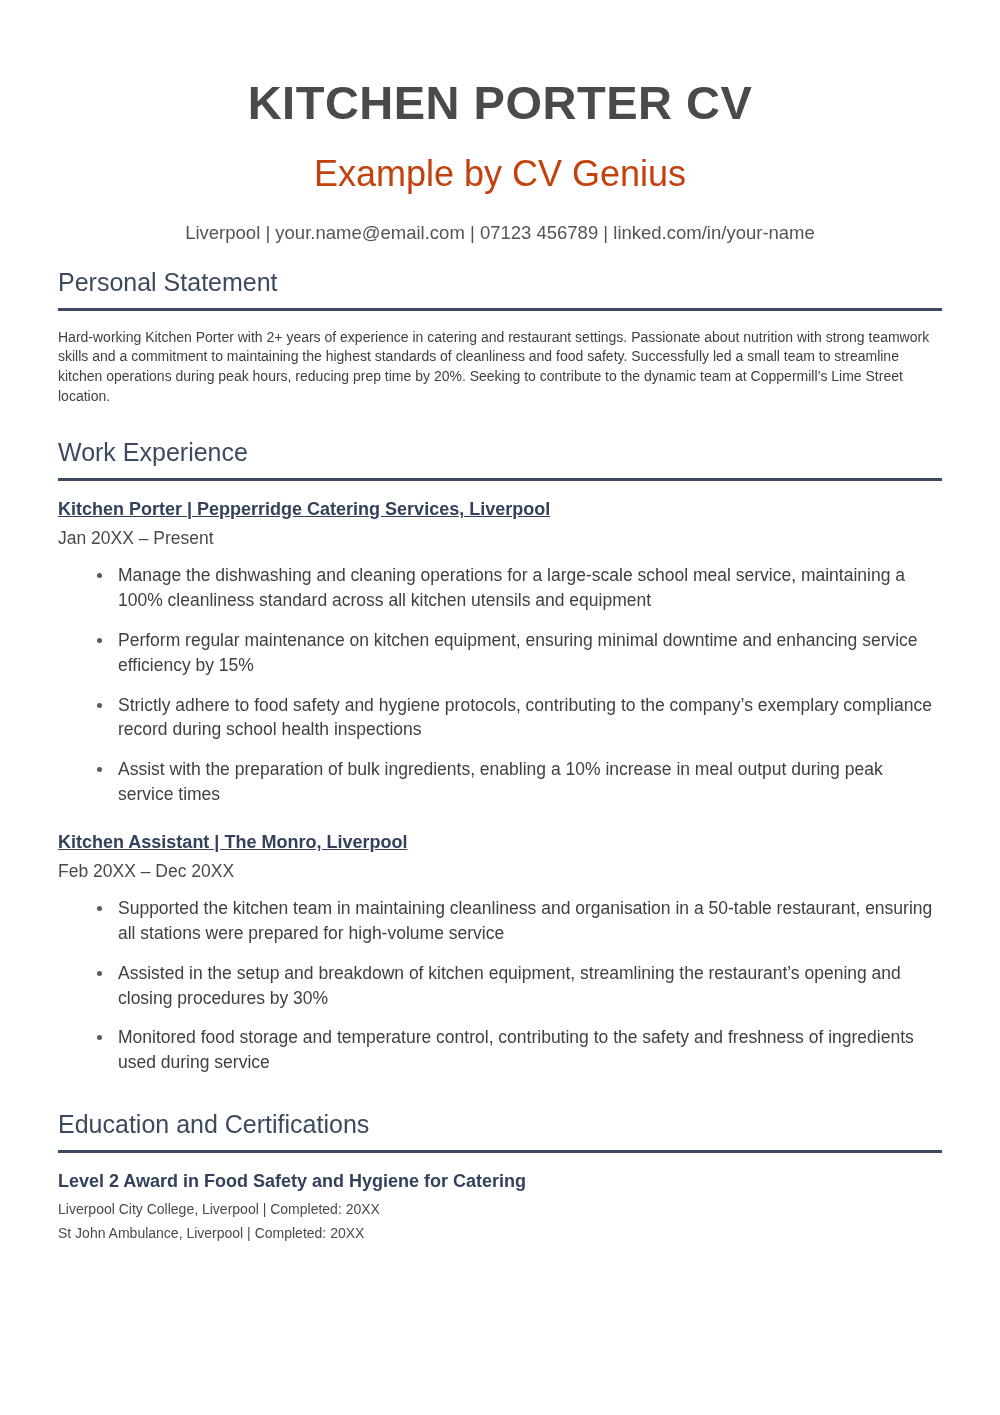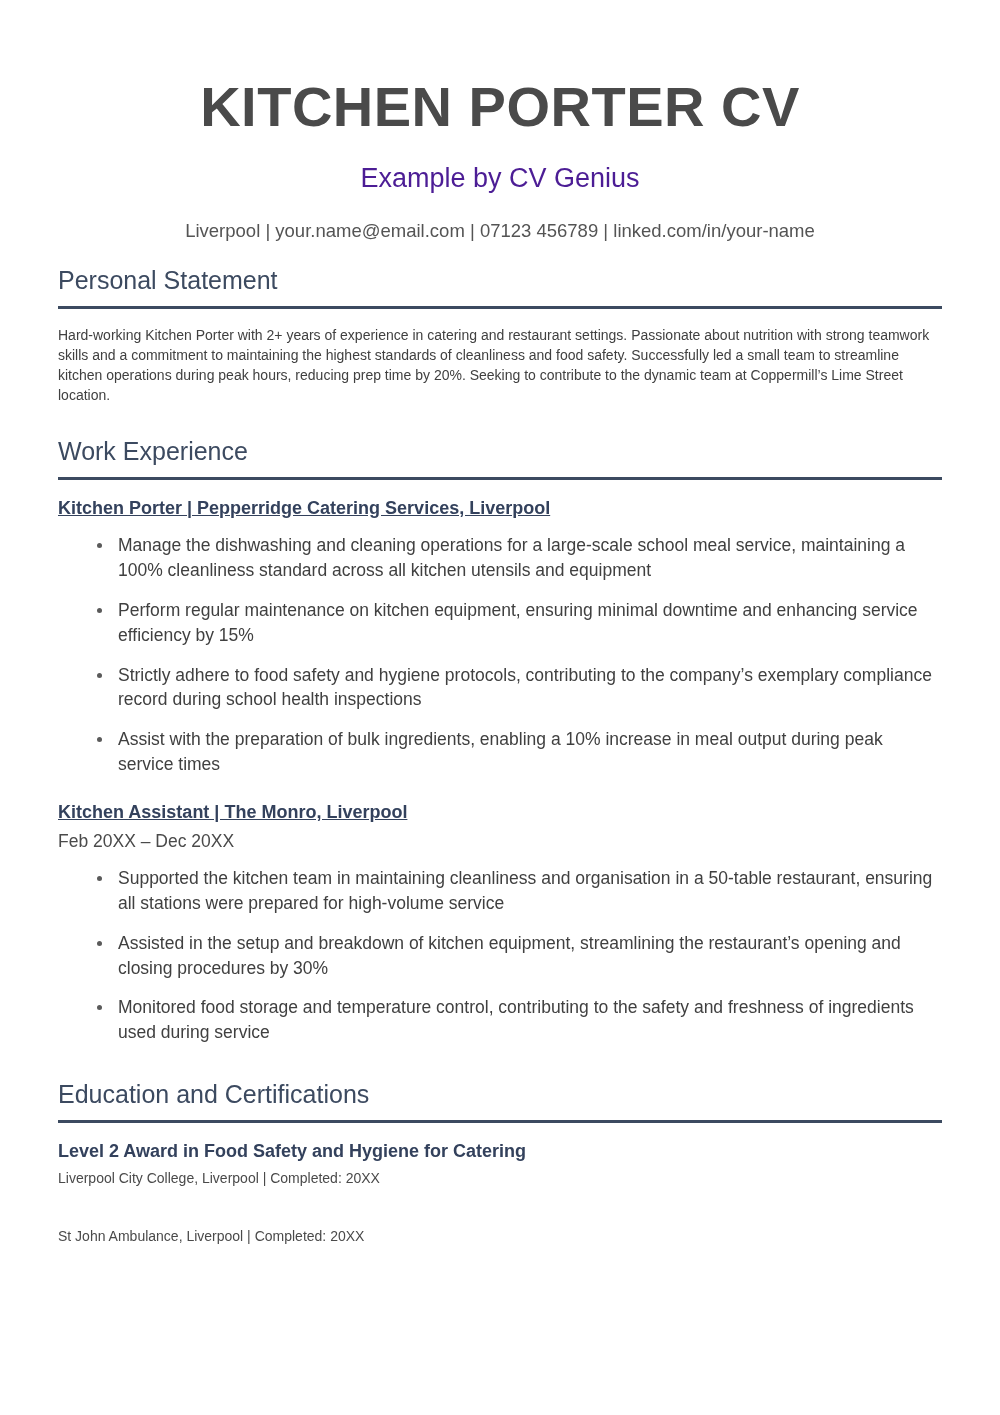"KITCHEN PORTER CV" .cv-name { font-size: 56px -> 47px }
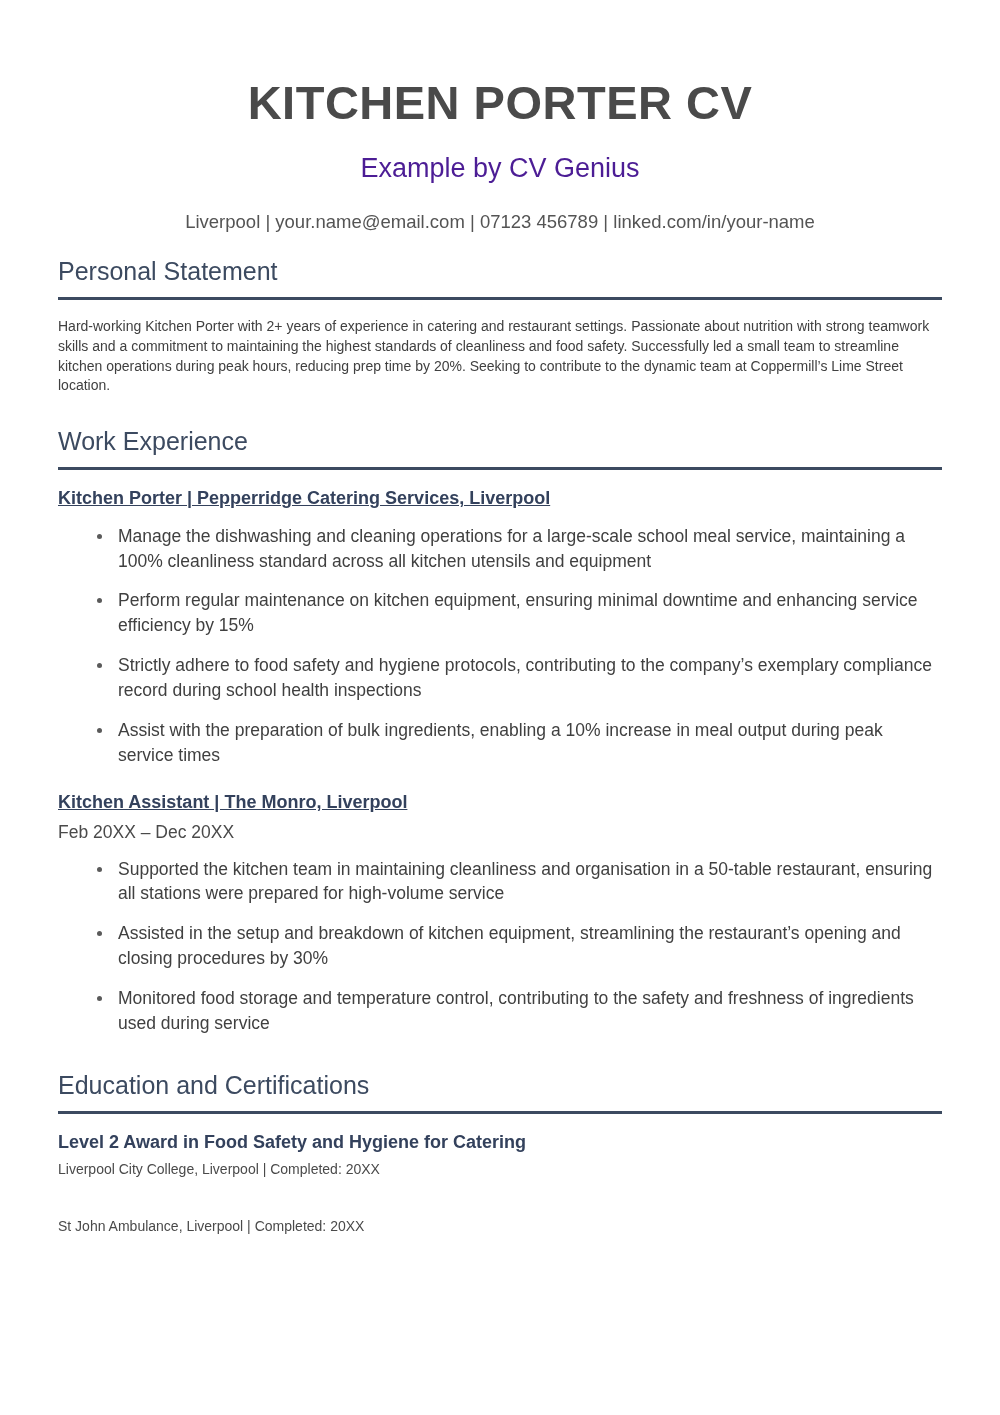"Example by CV Genius" .cv-subtitle { color: #4c1d95 -> #c2410c; font-size: 27px -> 36px }
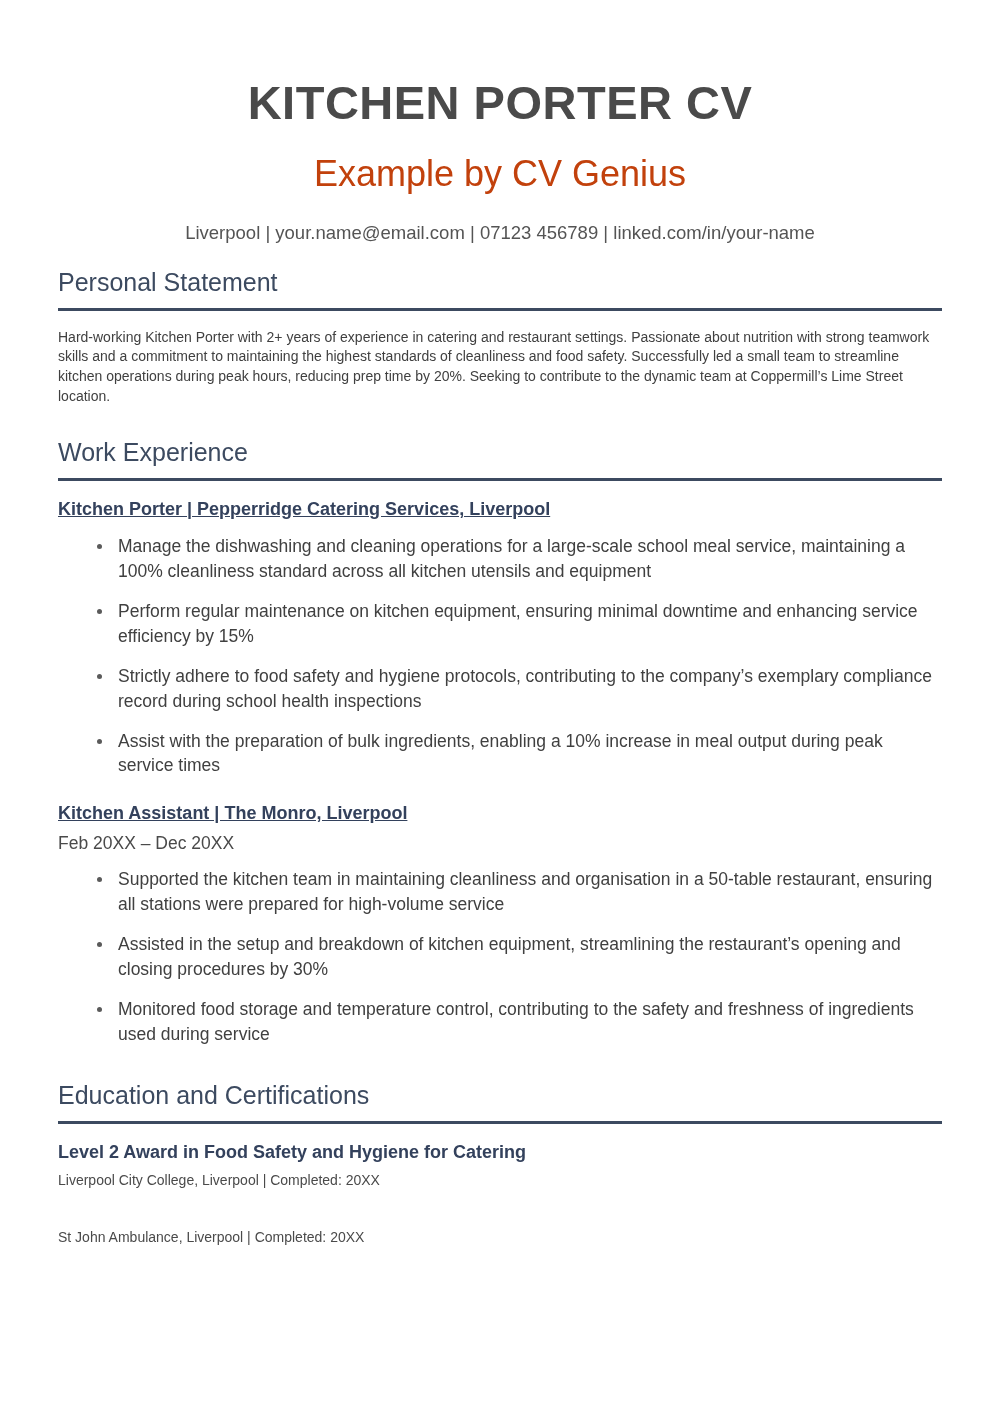"Jan 20XX – Present" div.job-dates { html: none -> <div>Jan 20XX – Present</div> }
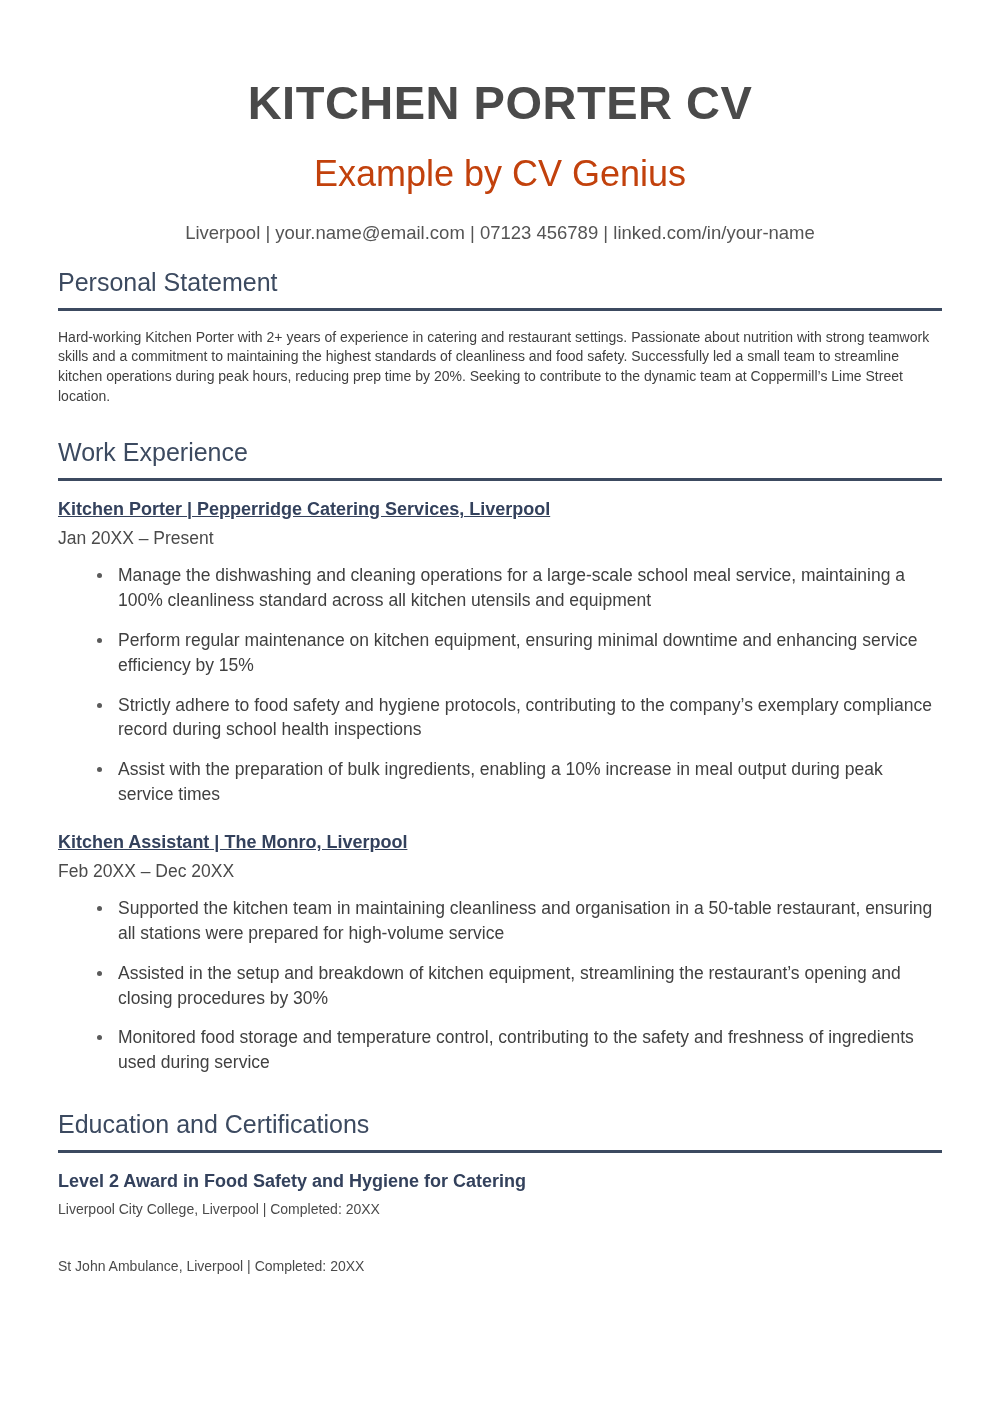"Level 2 Award in Food" .edu-item { margin-bottom: 39px -> 6px }
